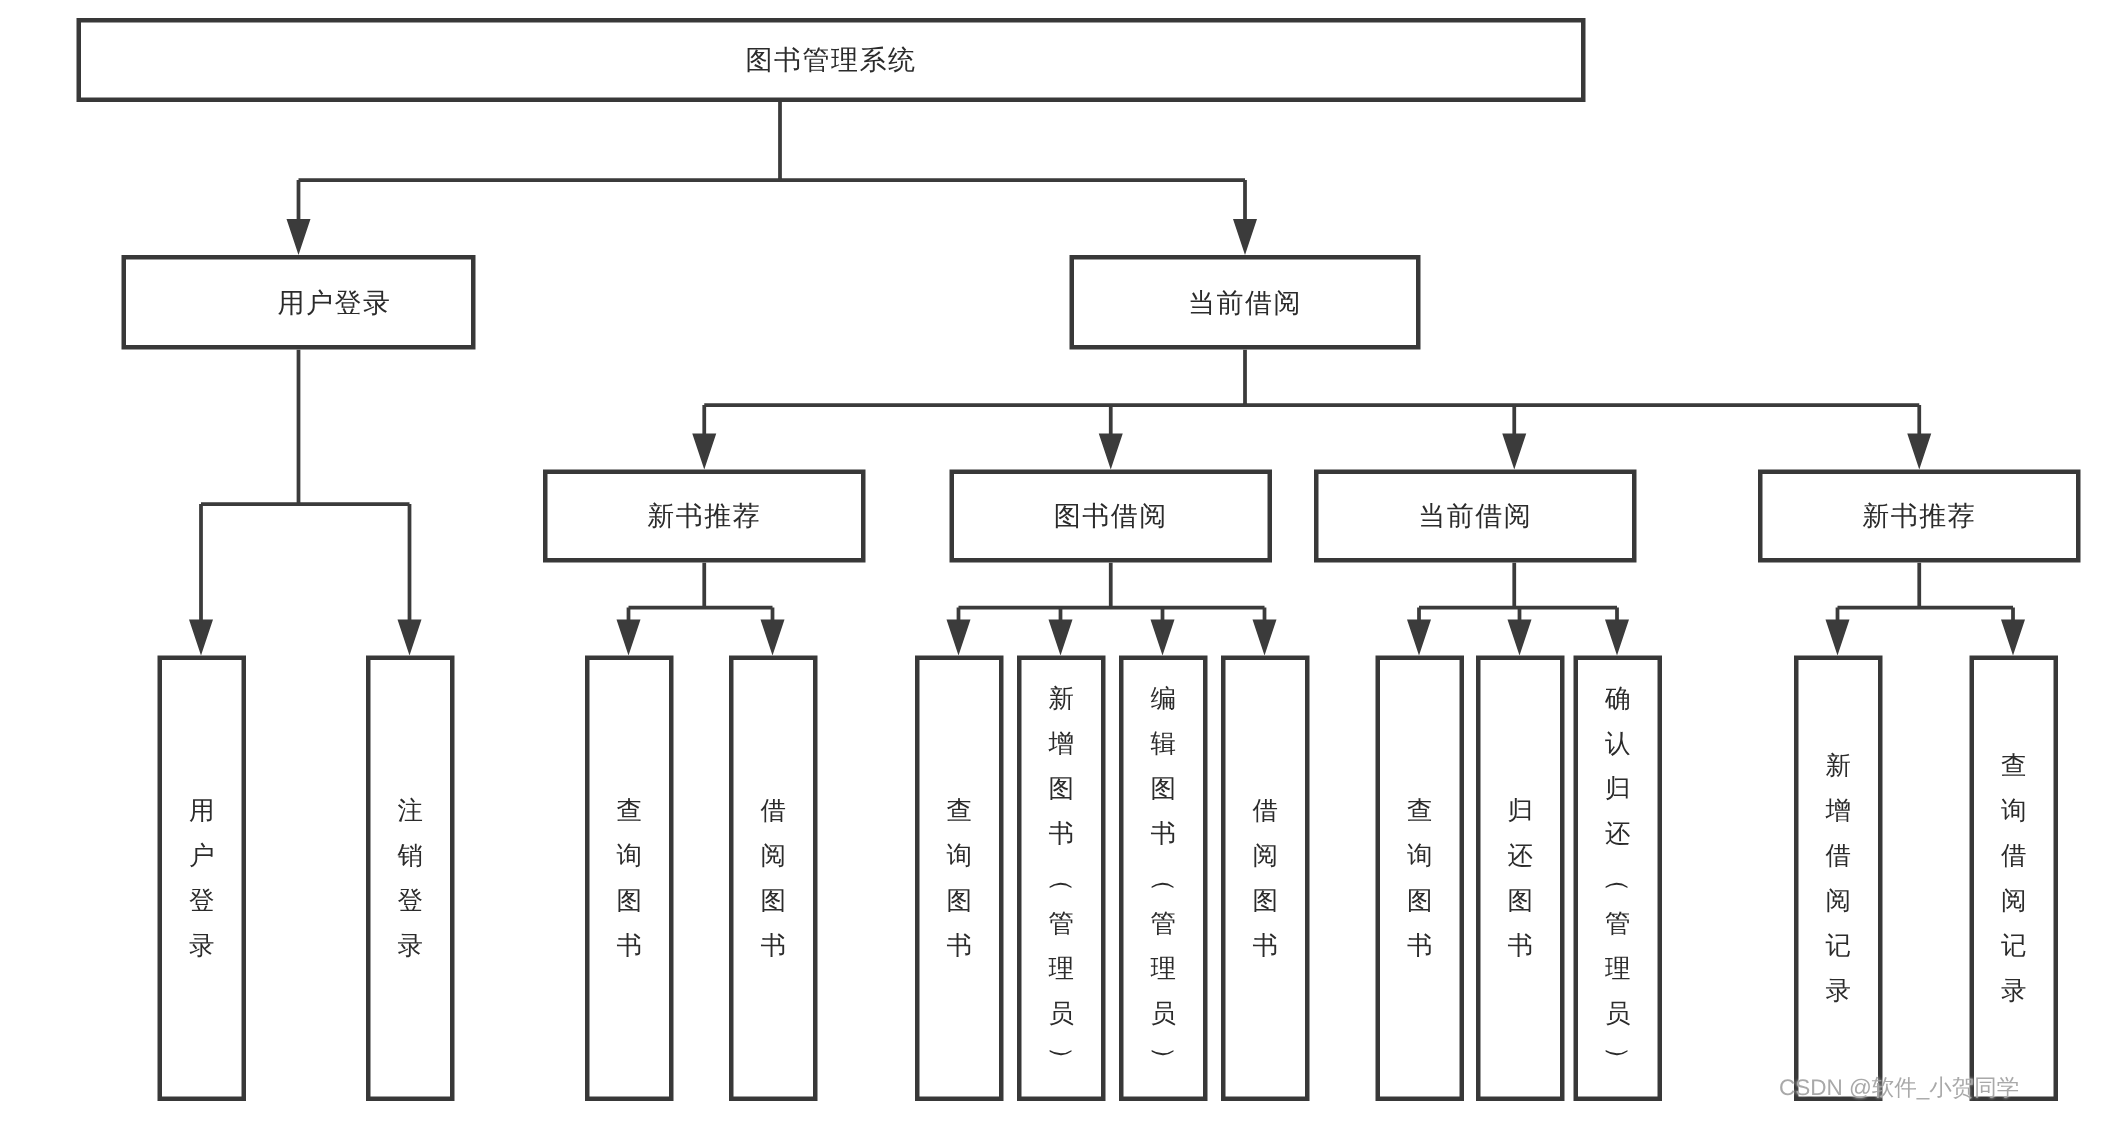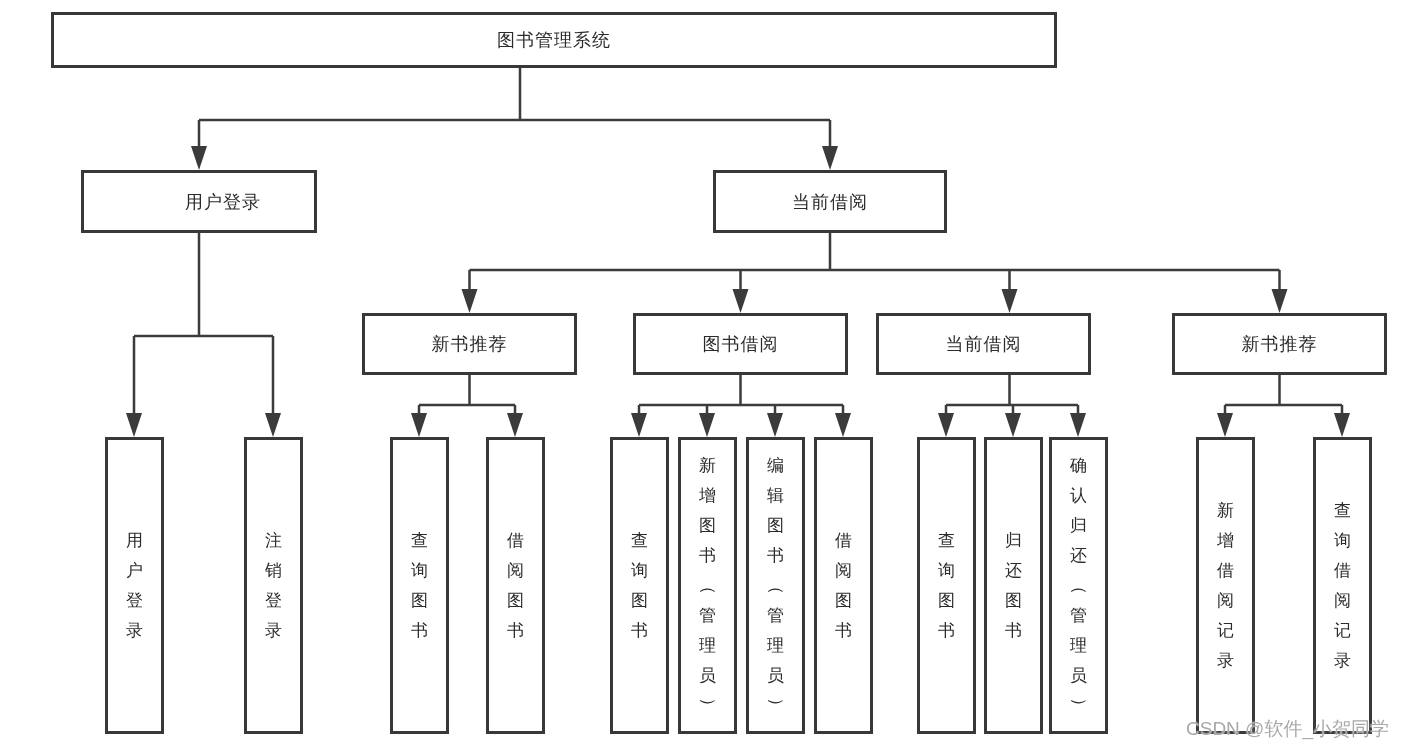"CSDN @软件_小贺同学" .watermark { font-size: 19px -> 15px }
